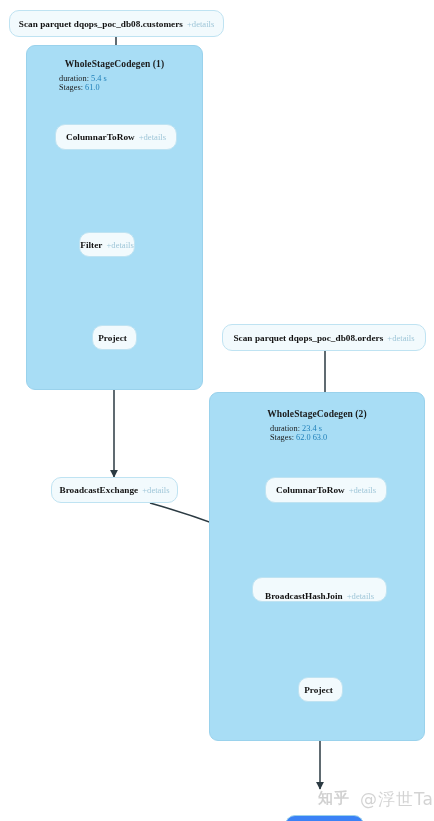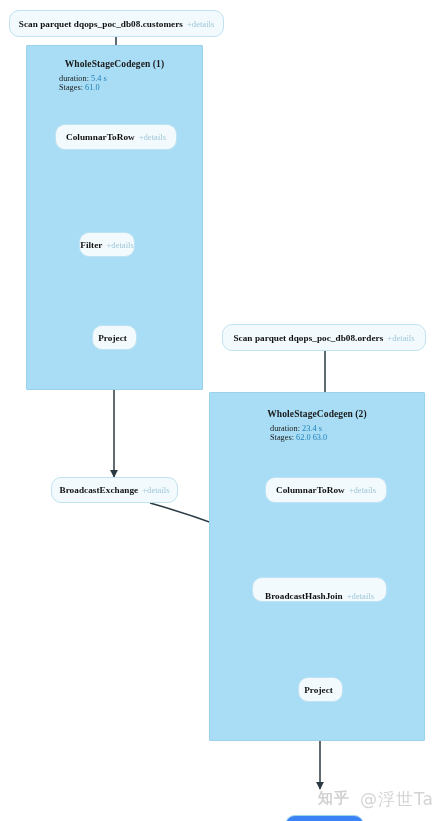"WholeStageCodegen (1)" .cluster { border-radius: 1px -> 9px }
